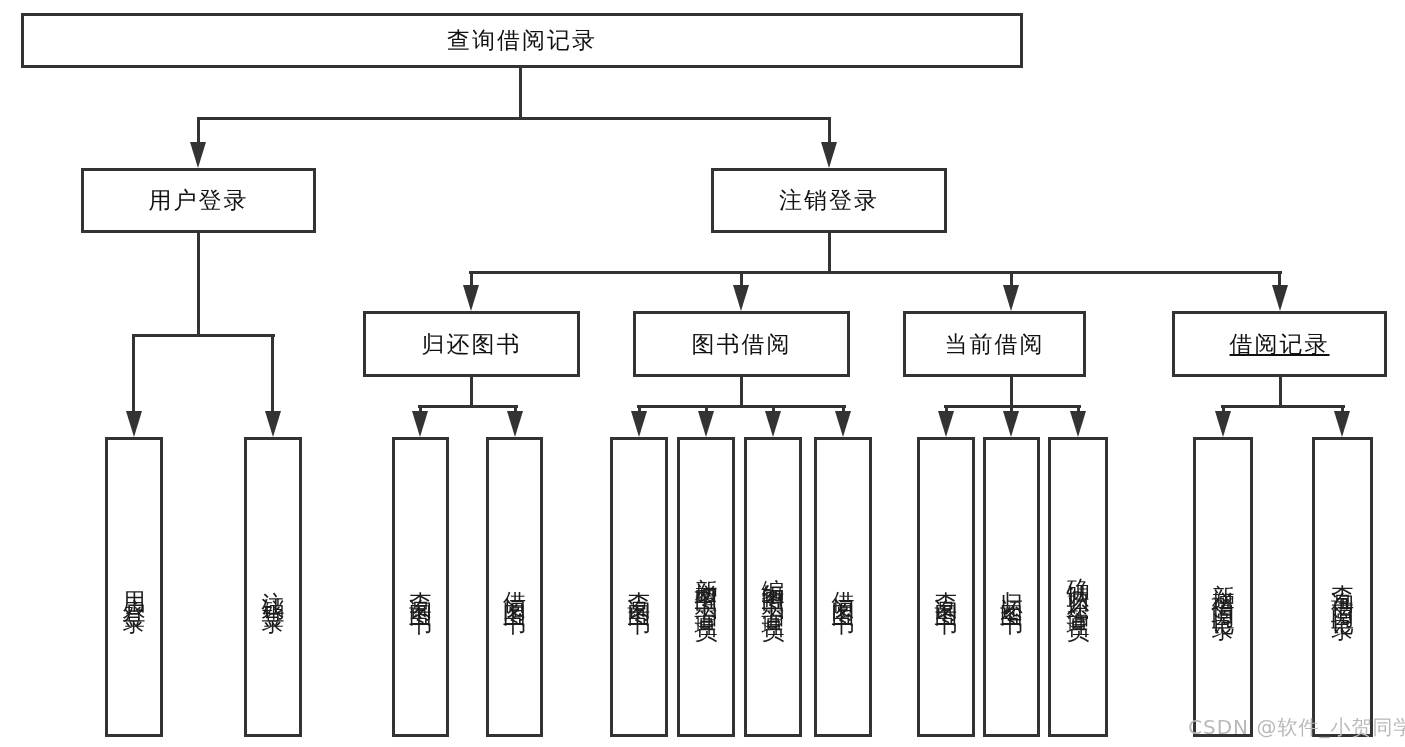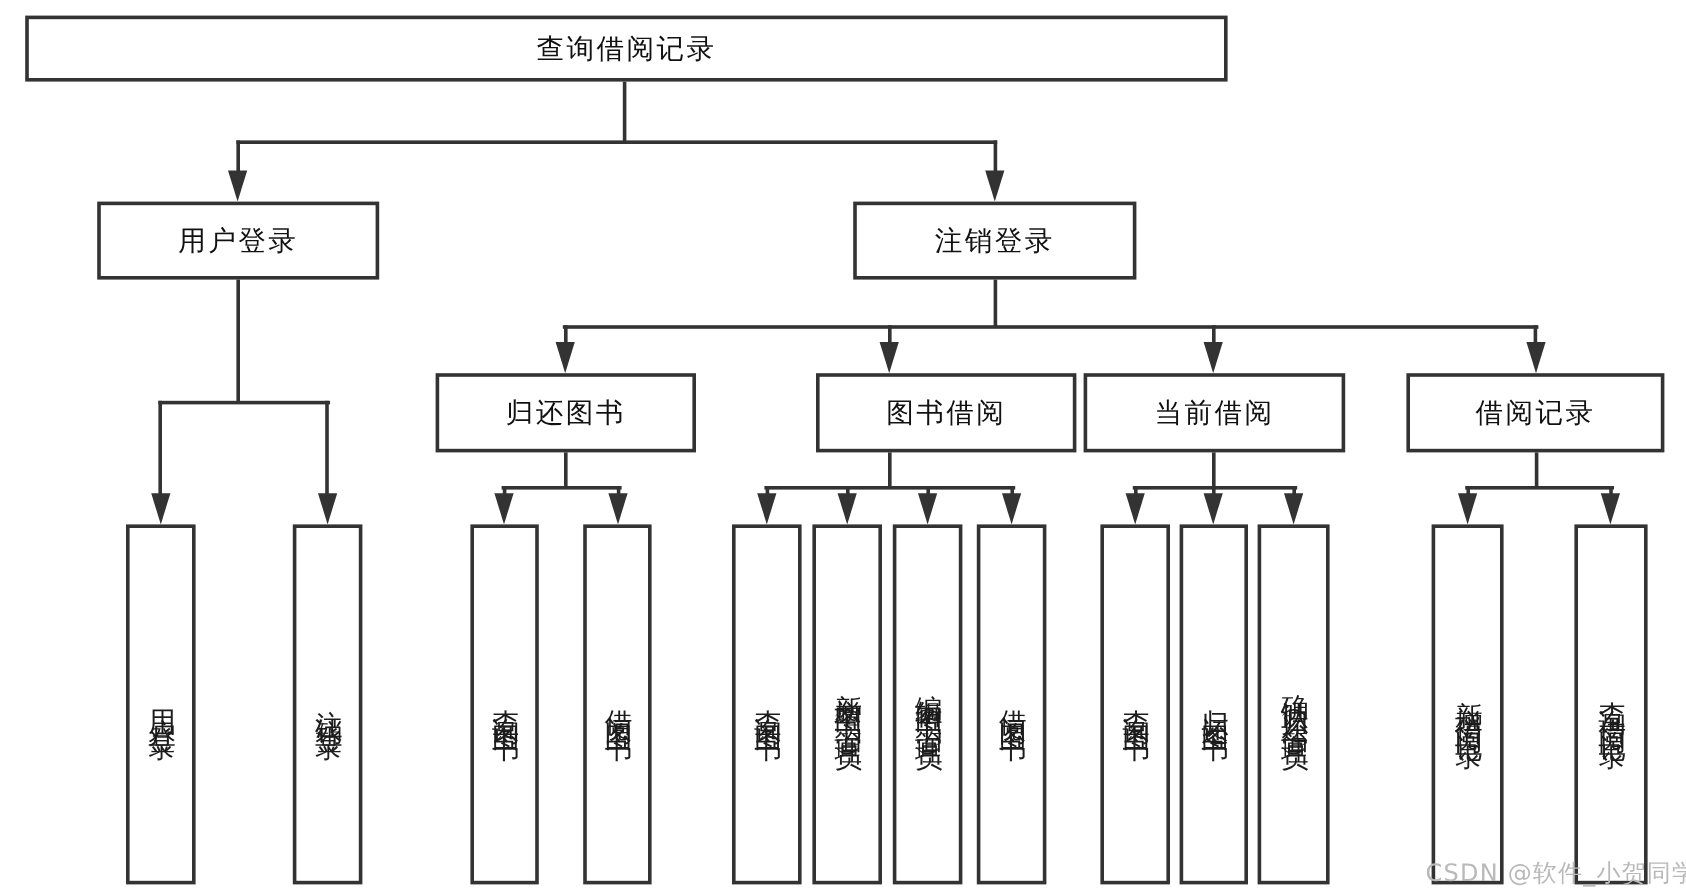"图书借阅" div.box { margin-left: 47px -> none }
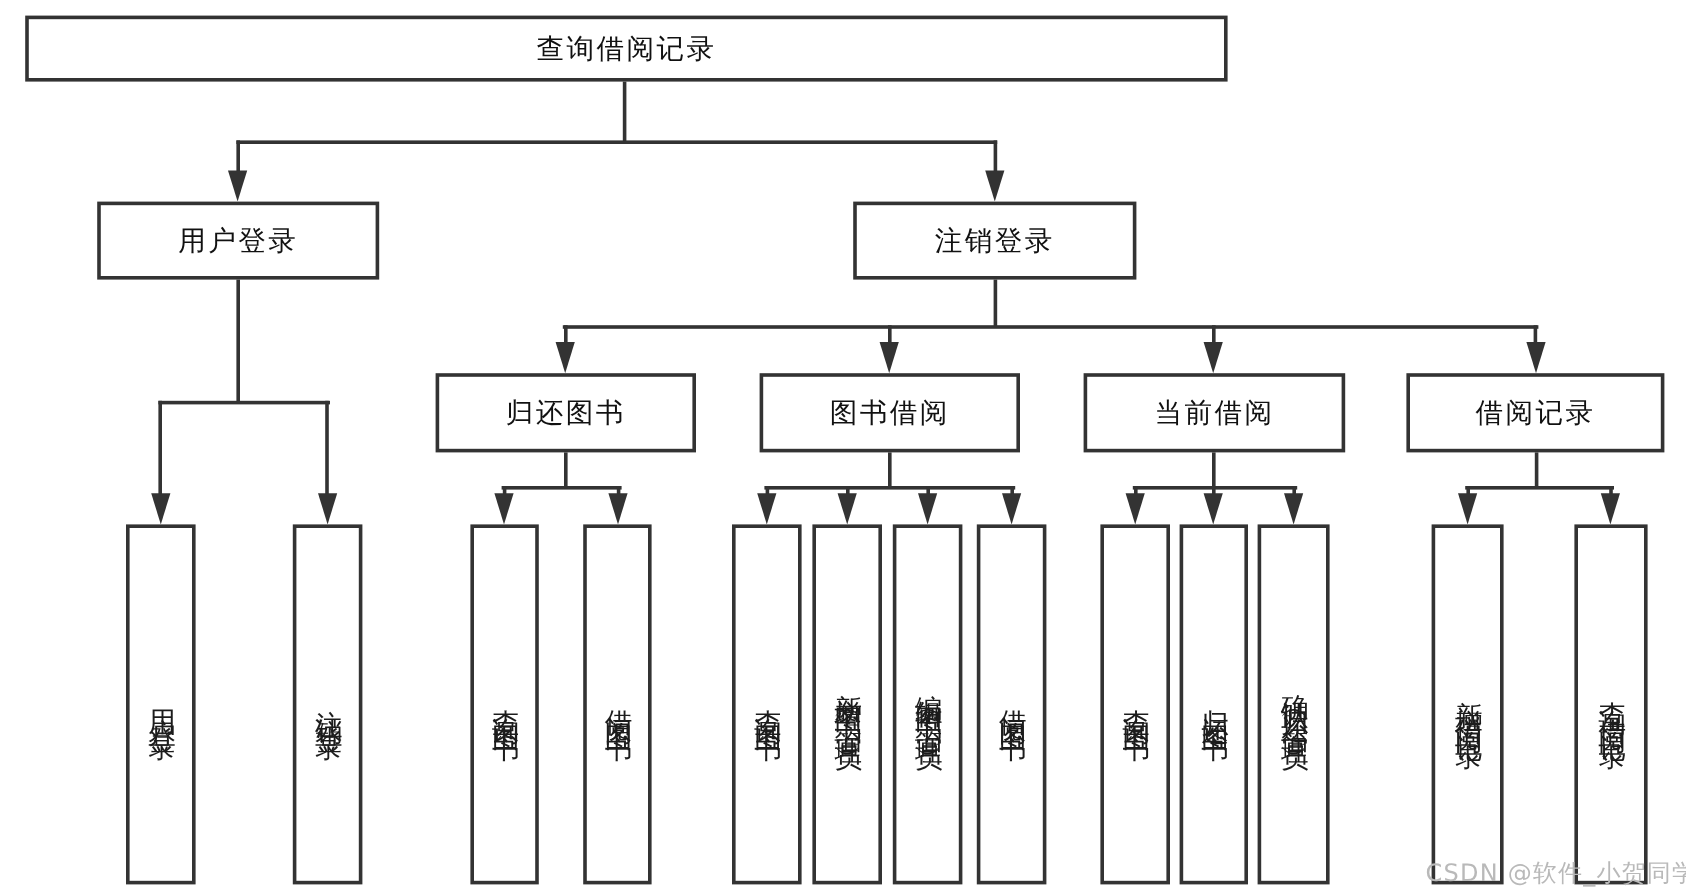"当前借阅" div.box { width: 218px -> 183px }
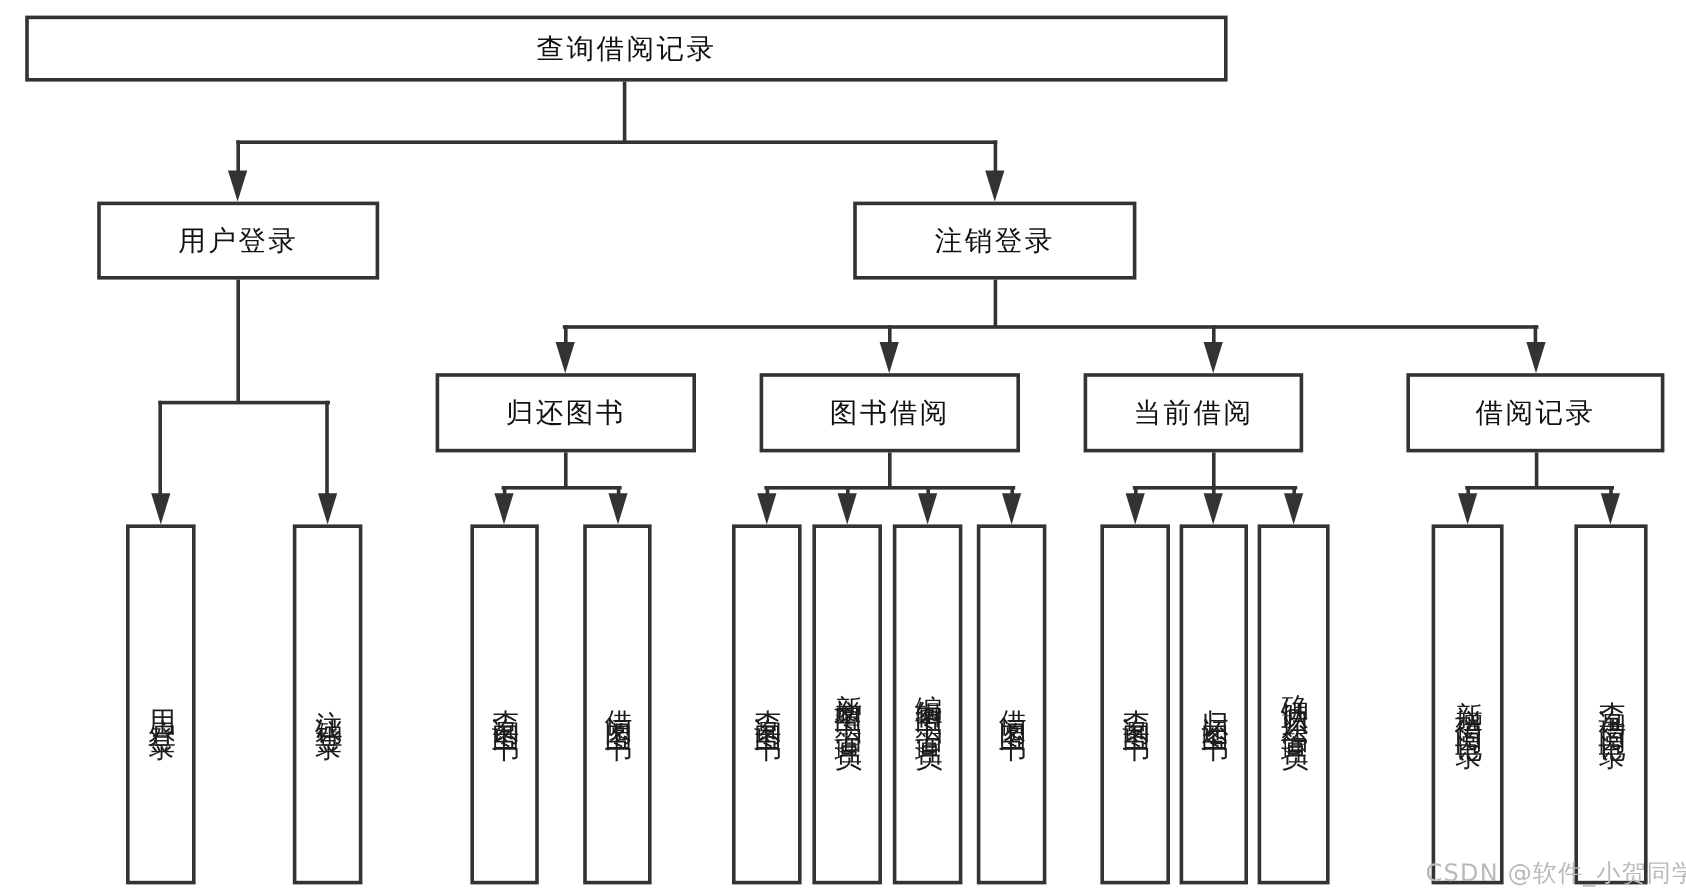"借阅记录" div.box { text-decoration: none -> underline }
